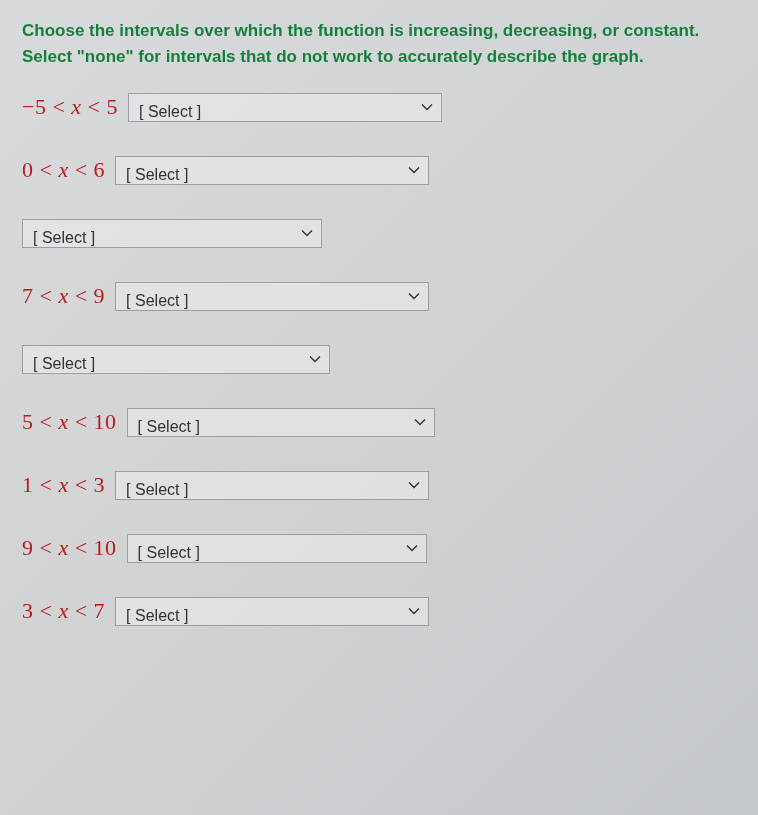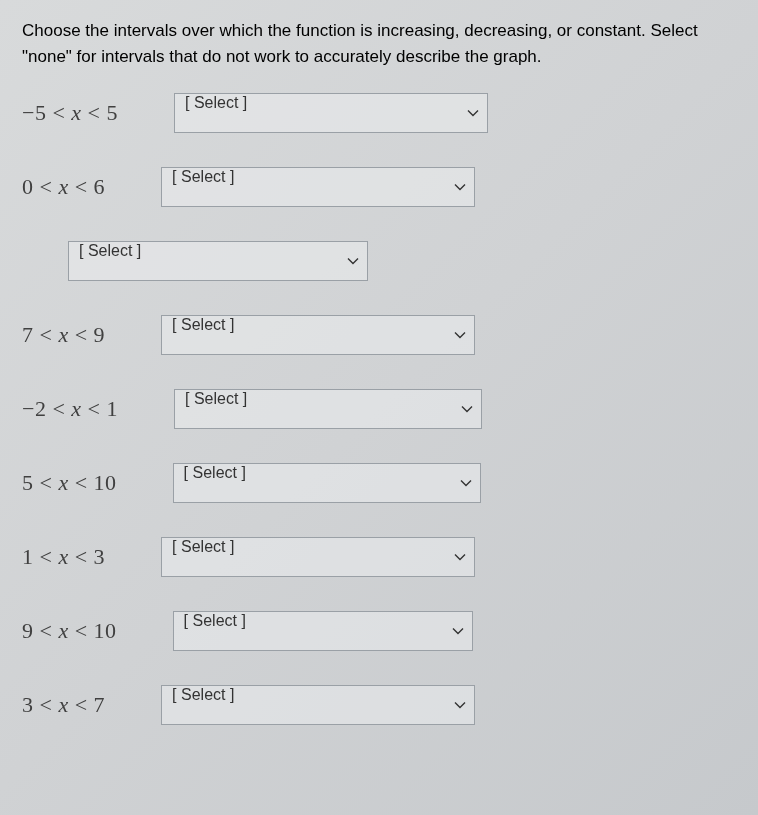"Choose the intervals over which" .instructions { color: #000000 -> #15803d; font-weight: 400 -> 700 }
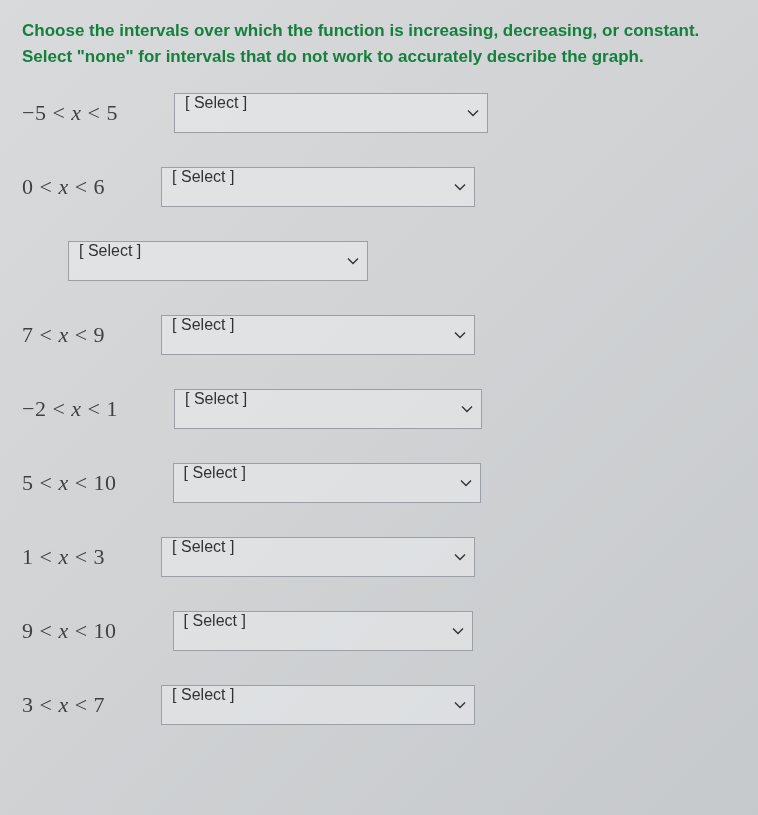"−5 < x < 5" .interval { color: #404040 -> #b91c1c }
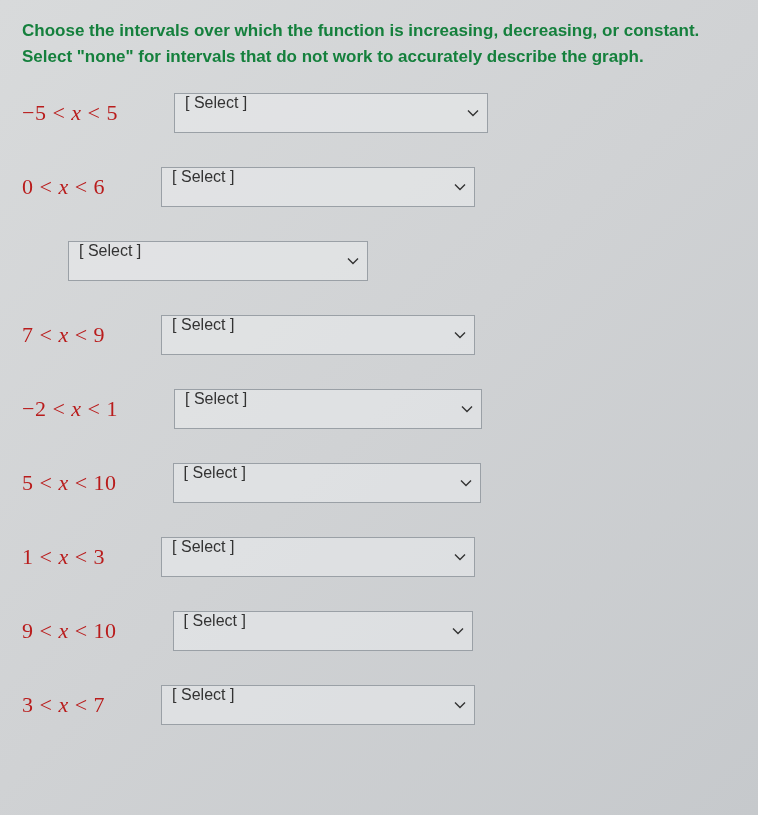"[ Select ]" .select-box { align-items: flex-start -> flex-end; height: 40px -> 29px; margin-left: 46px -> none }
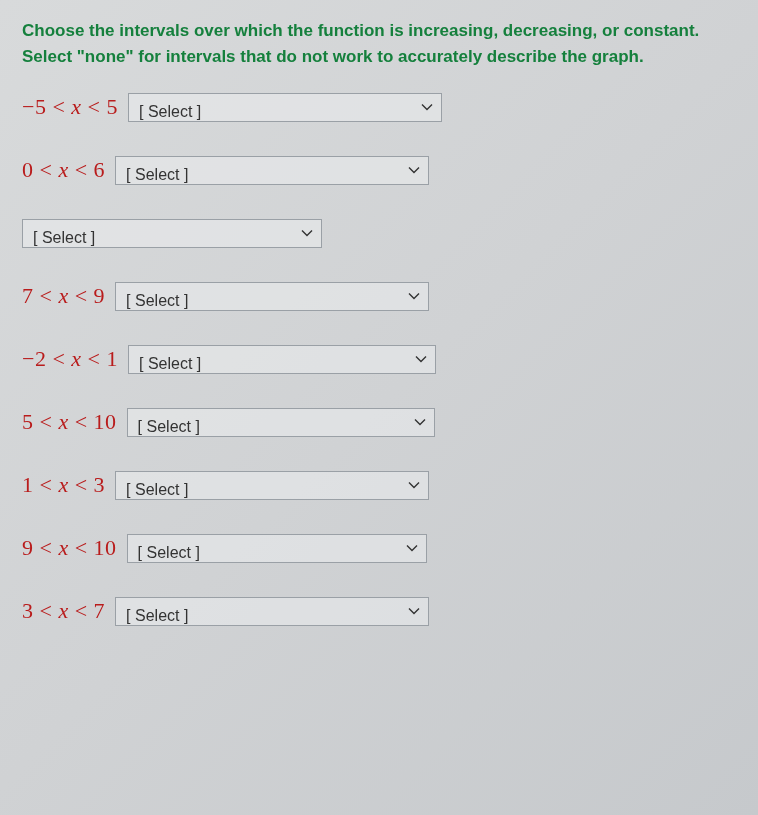"−2 < x < 1" span.interval { html: <span><span>−2</span> &lt; <span>x</span> &lt; <span>1</span></span> -> none }
